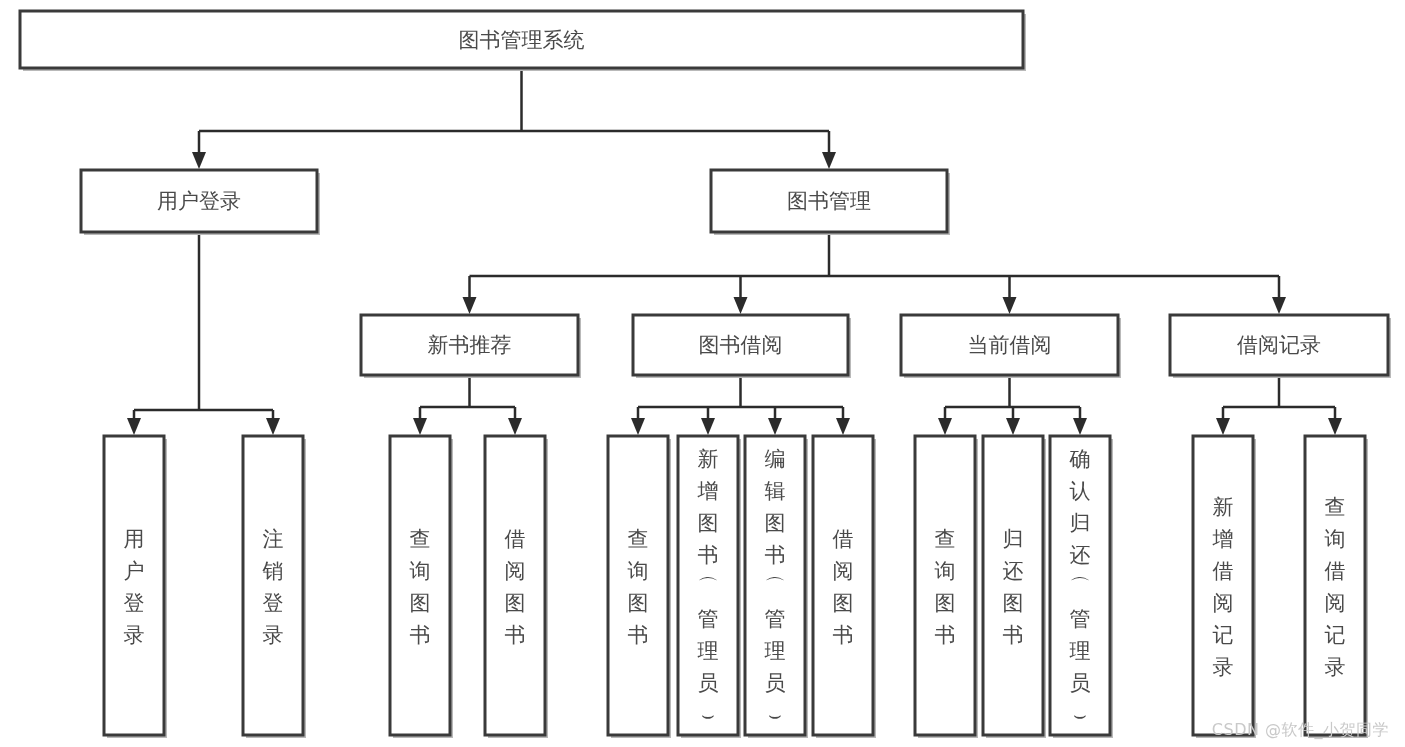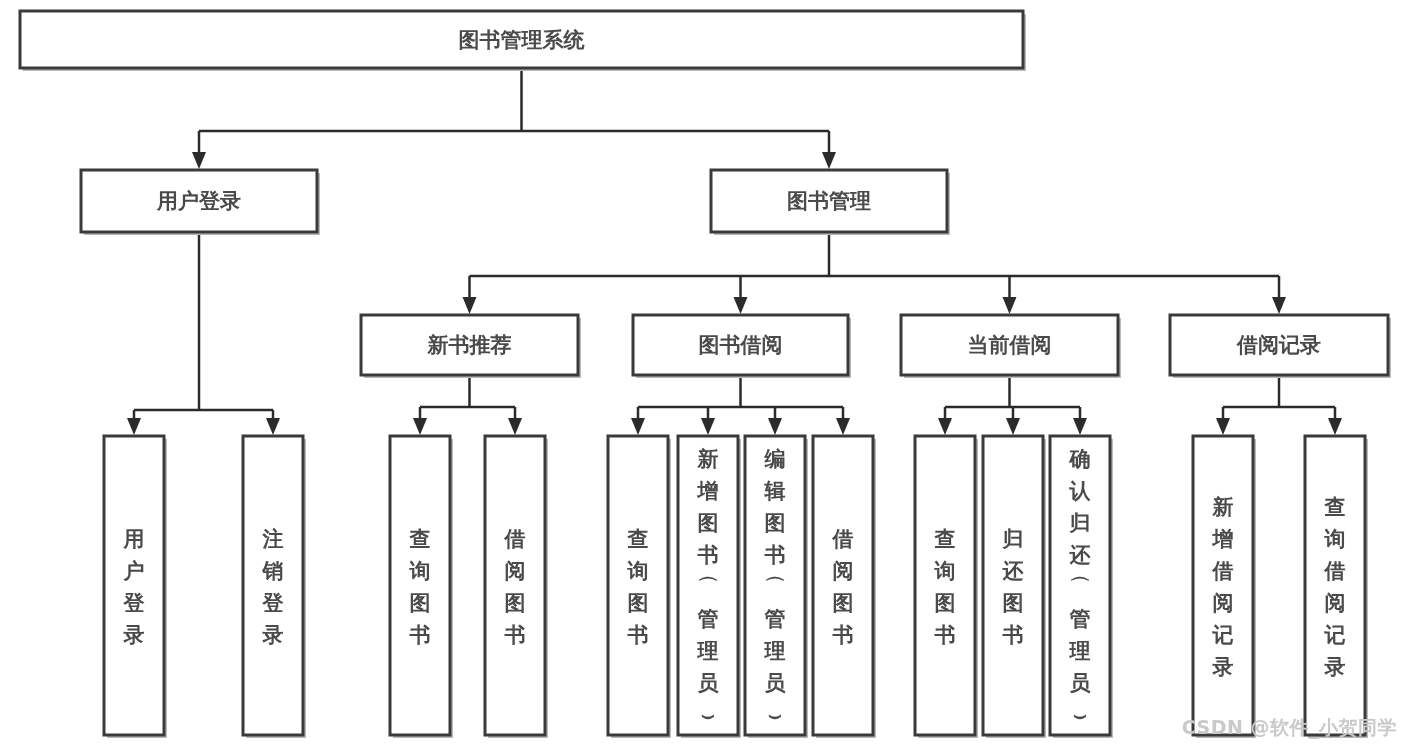"图书管理系统" #diagram-root { font-weight: bold -> none }
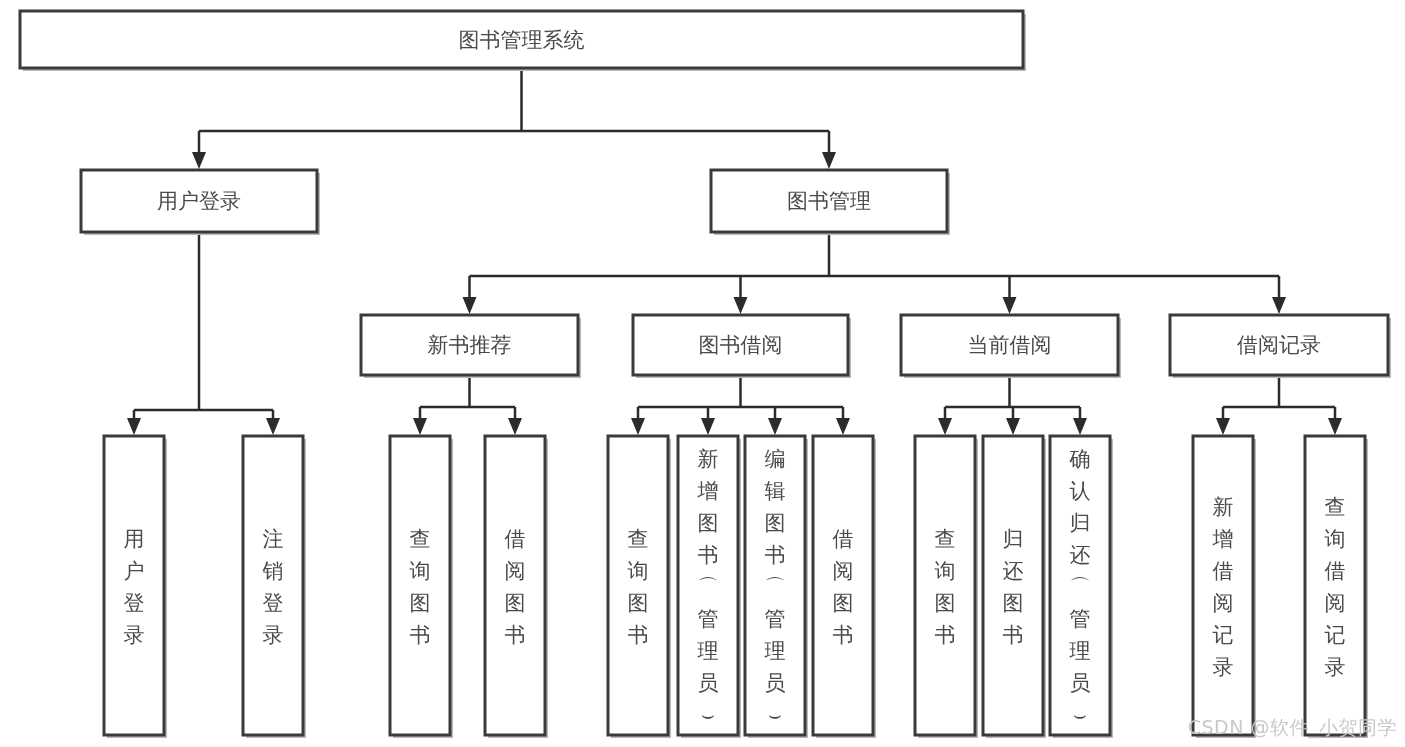"CSDN @软件_小贺同学" .watermark { font-size: 19px -> 16px; right: 8px -> 16px }
